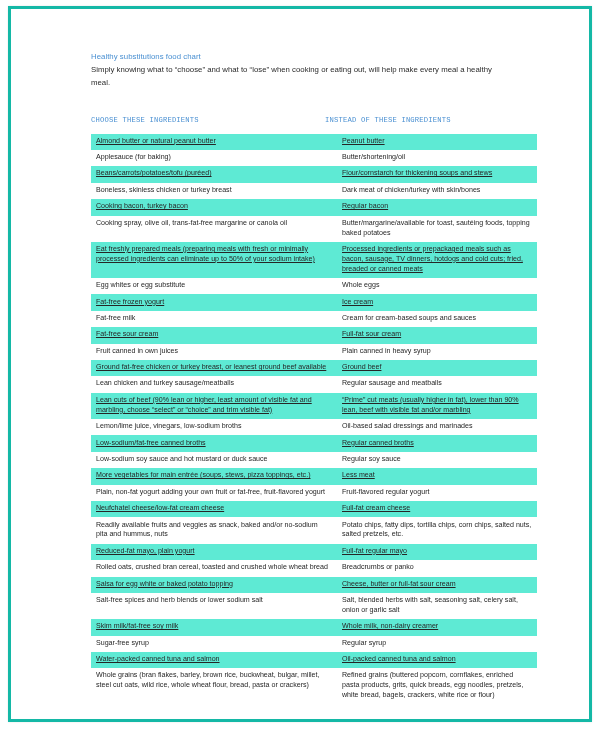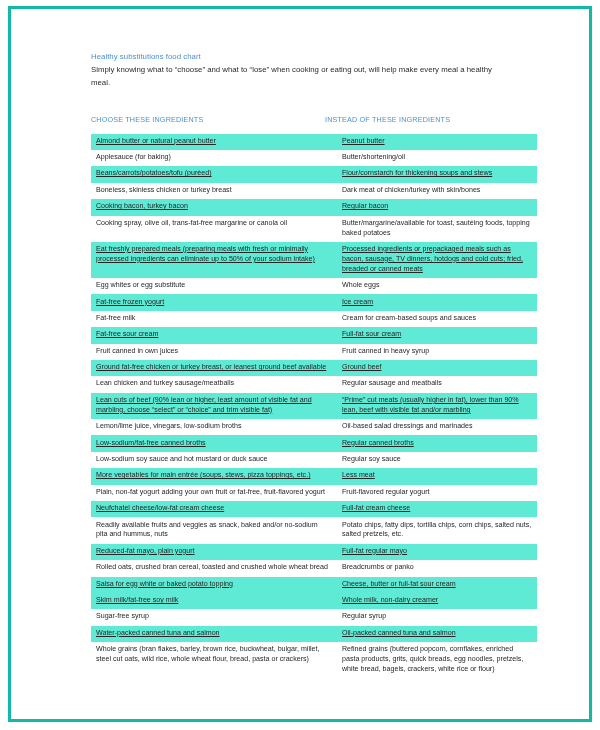"CHOOSE THESE INGREDIENTS" .col-header { font-family: none -> Liberation Mono, monospace }
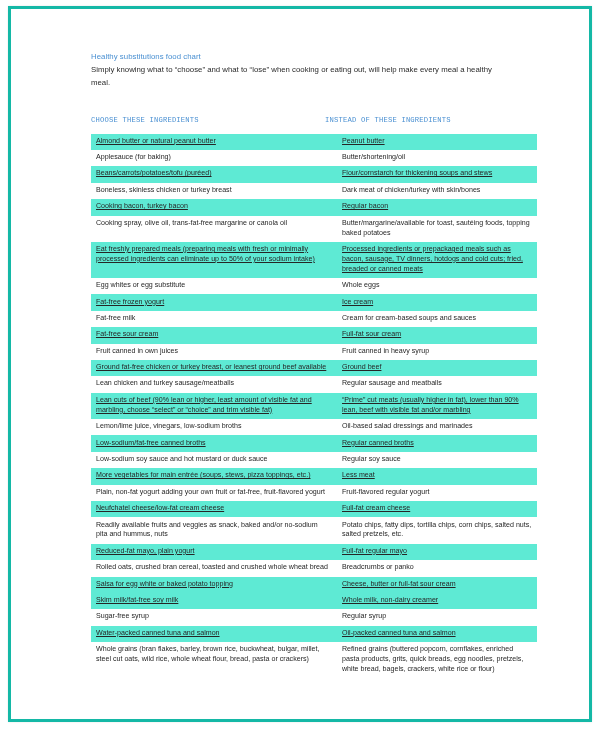"Fruit canned in heavy syrup" td.c-right { text: Fruit -> Plain }
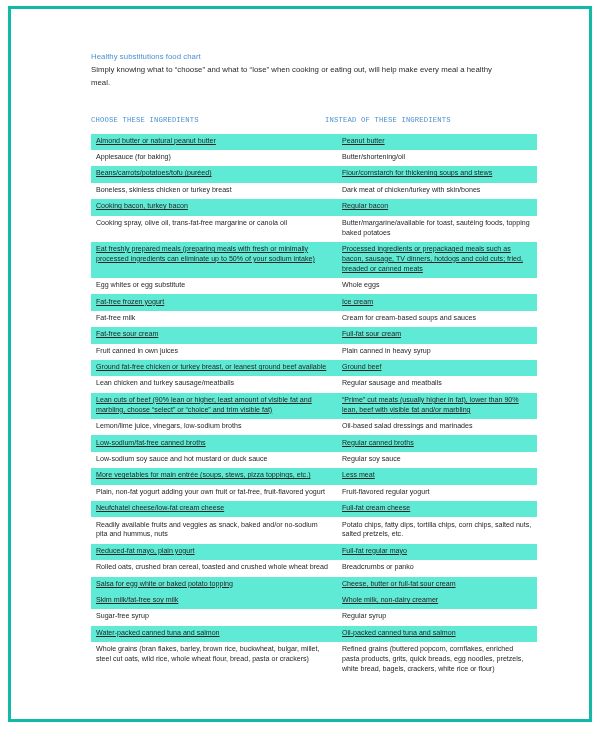"Salt-free spices and herb blends" tr.plain { html: none -> <tr> <td>Salt-free spices and herb blends or lower sodium salt</td> <td>Salt, blended herbs with salt, seasoning salt, celery salt, onion or garlic salt</td> </tr> }
